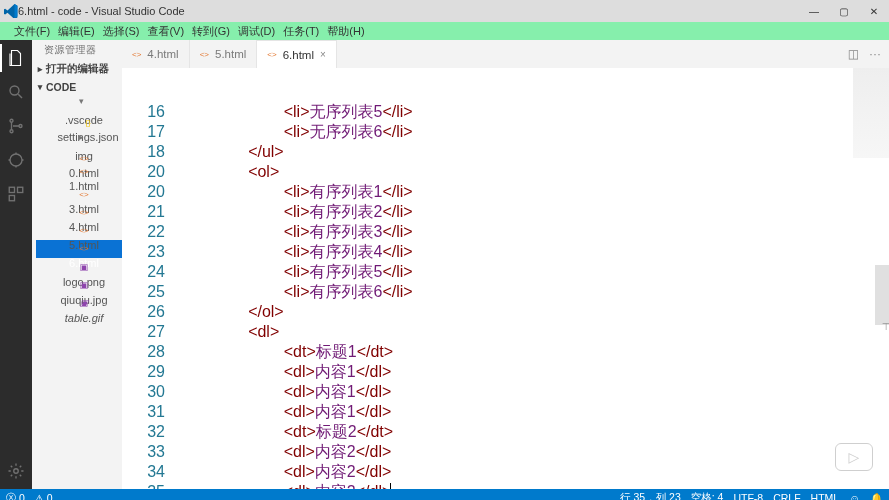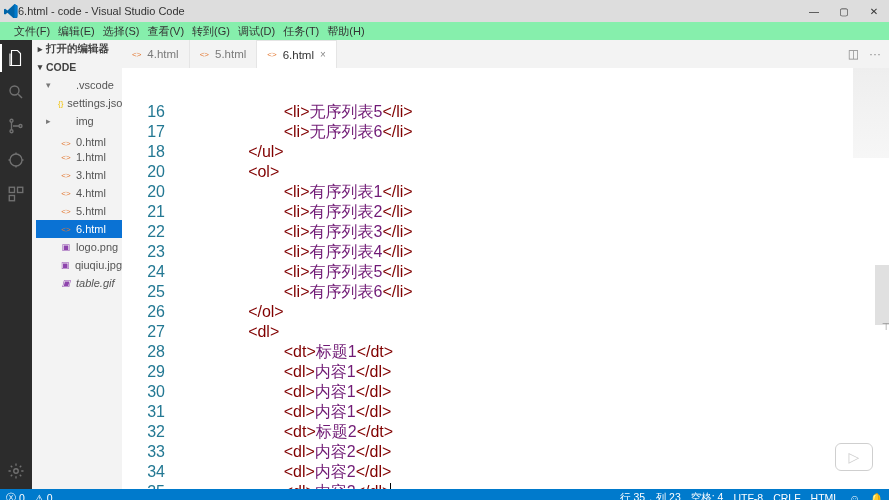"资源管理器" div.sidebar-title { html: none -> <div>资源管理器</div> }
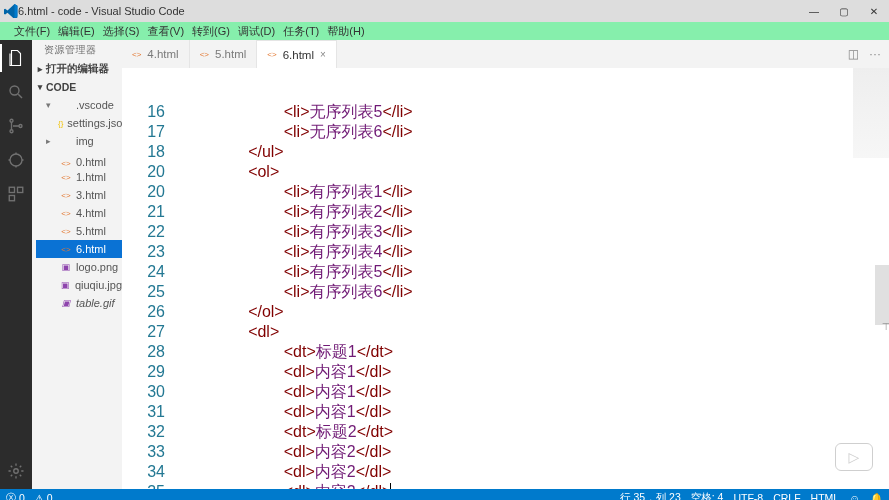".vscode" .tree-row { flex-direction: none -> column }
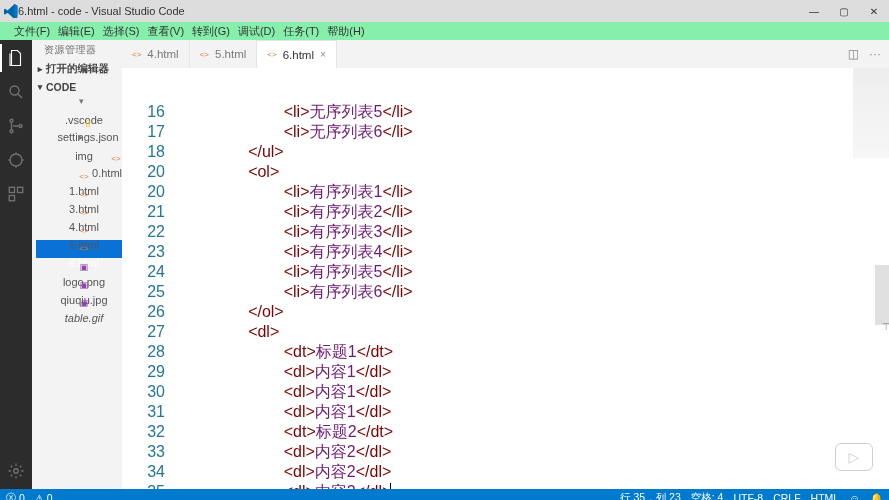"0.html" div.tree-row { align-items: flex-end -> none }
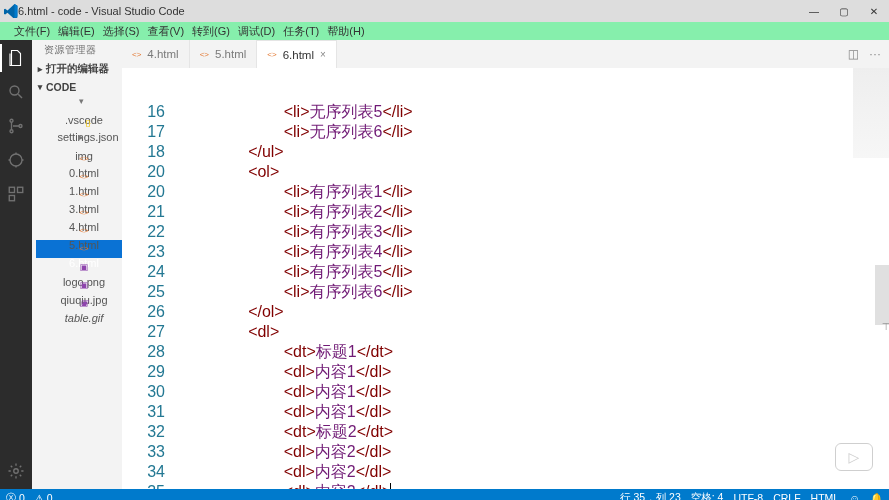"1.html" div.tree-row { justify-content: none -> center }
